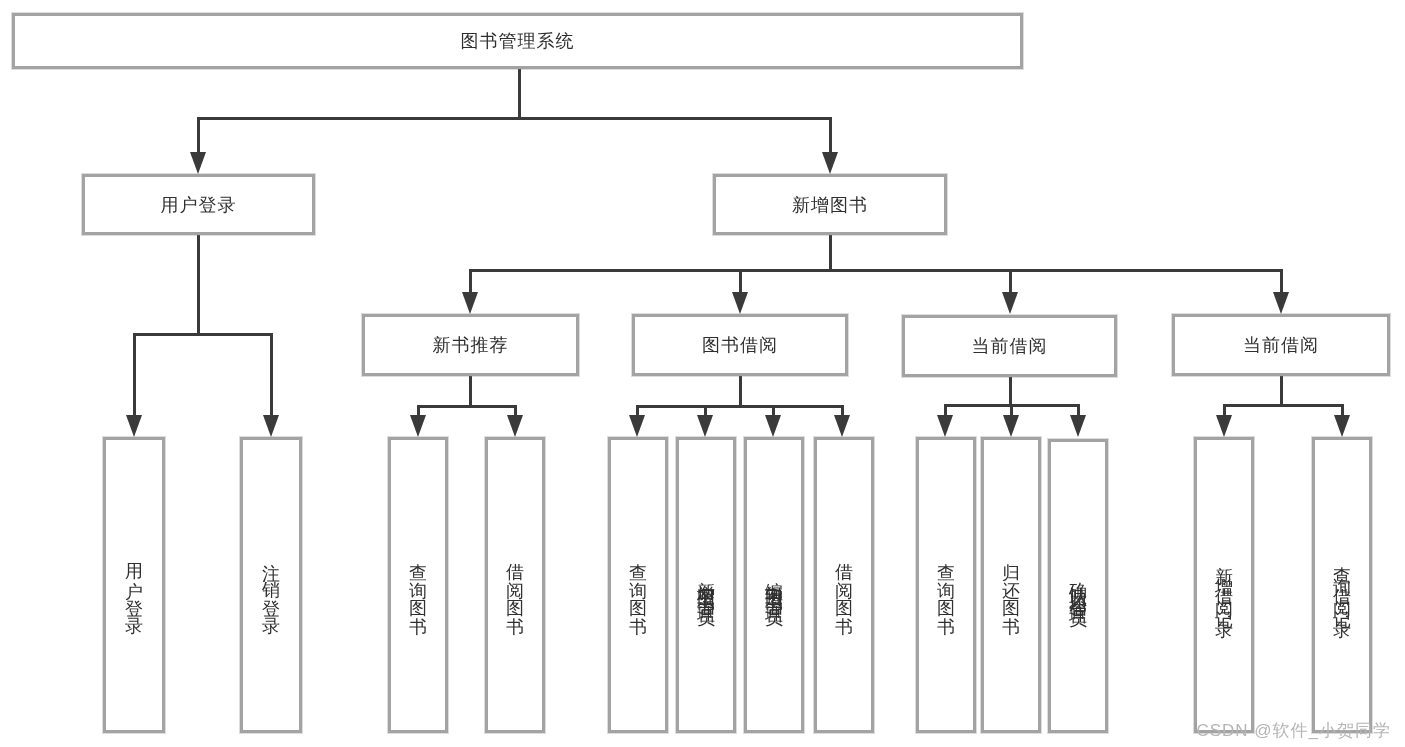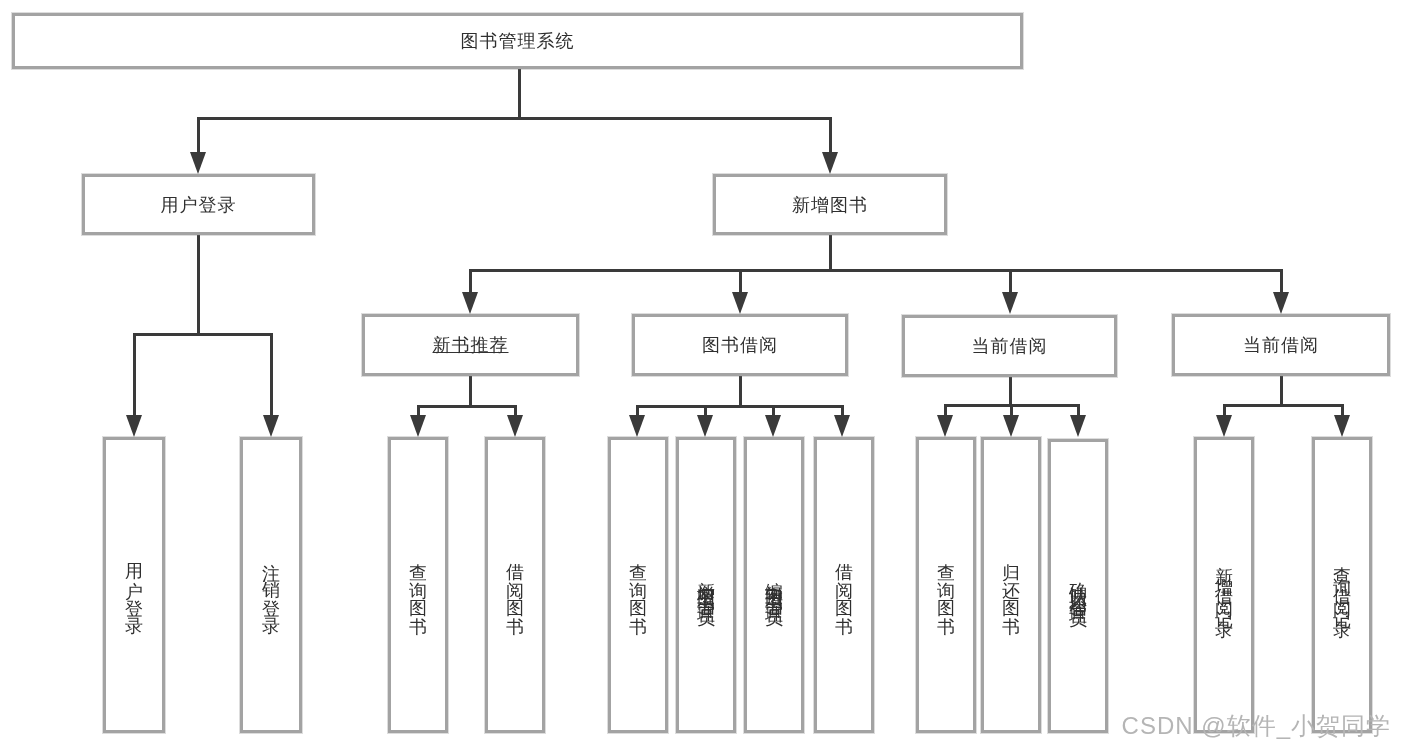"新书推荐" div.node { text-decoration: underline -> none }
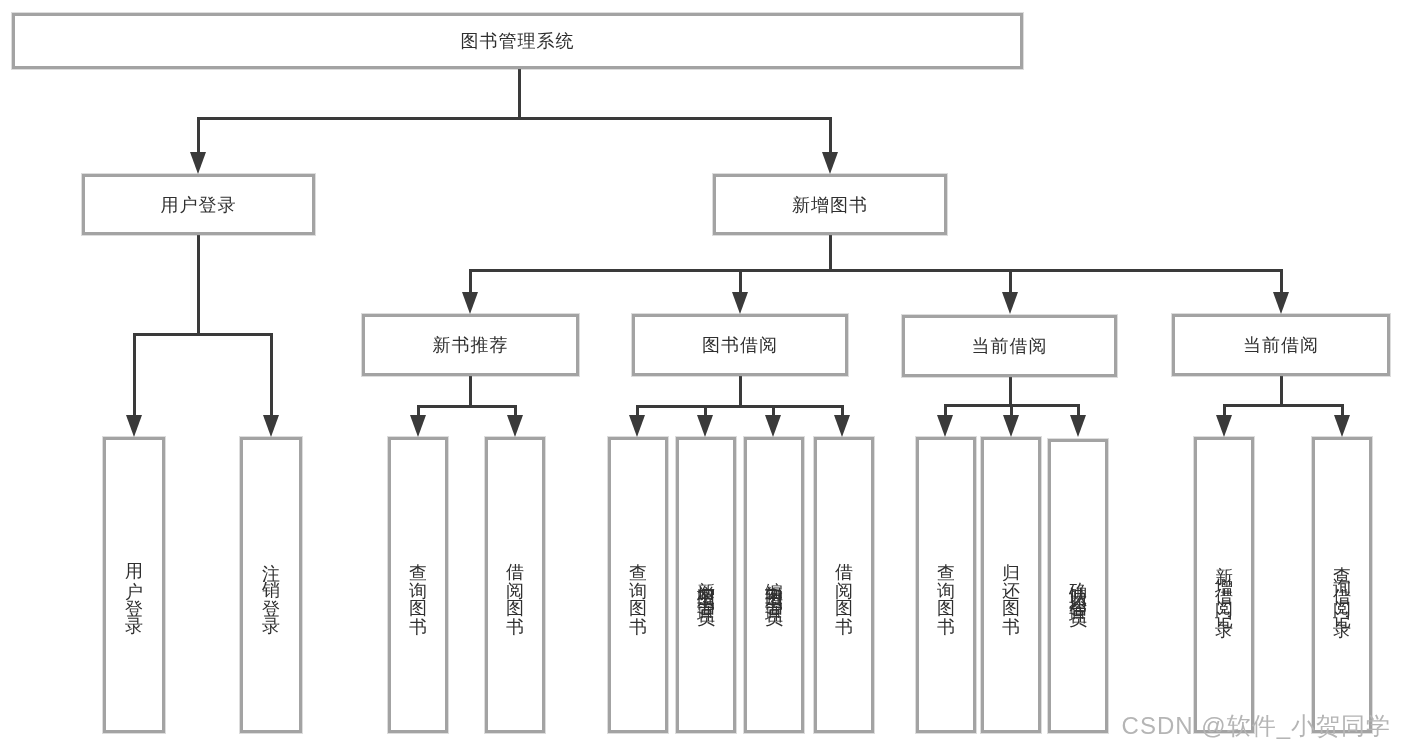"CSDN @软件_小贺同学" #watermark { font-size: 24px -> 17px }
